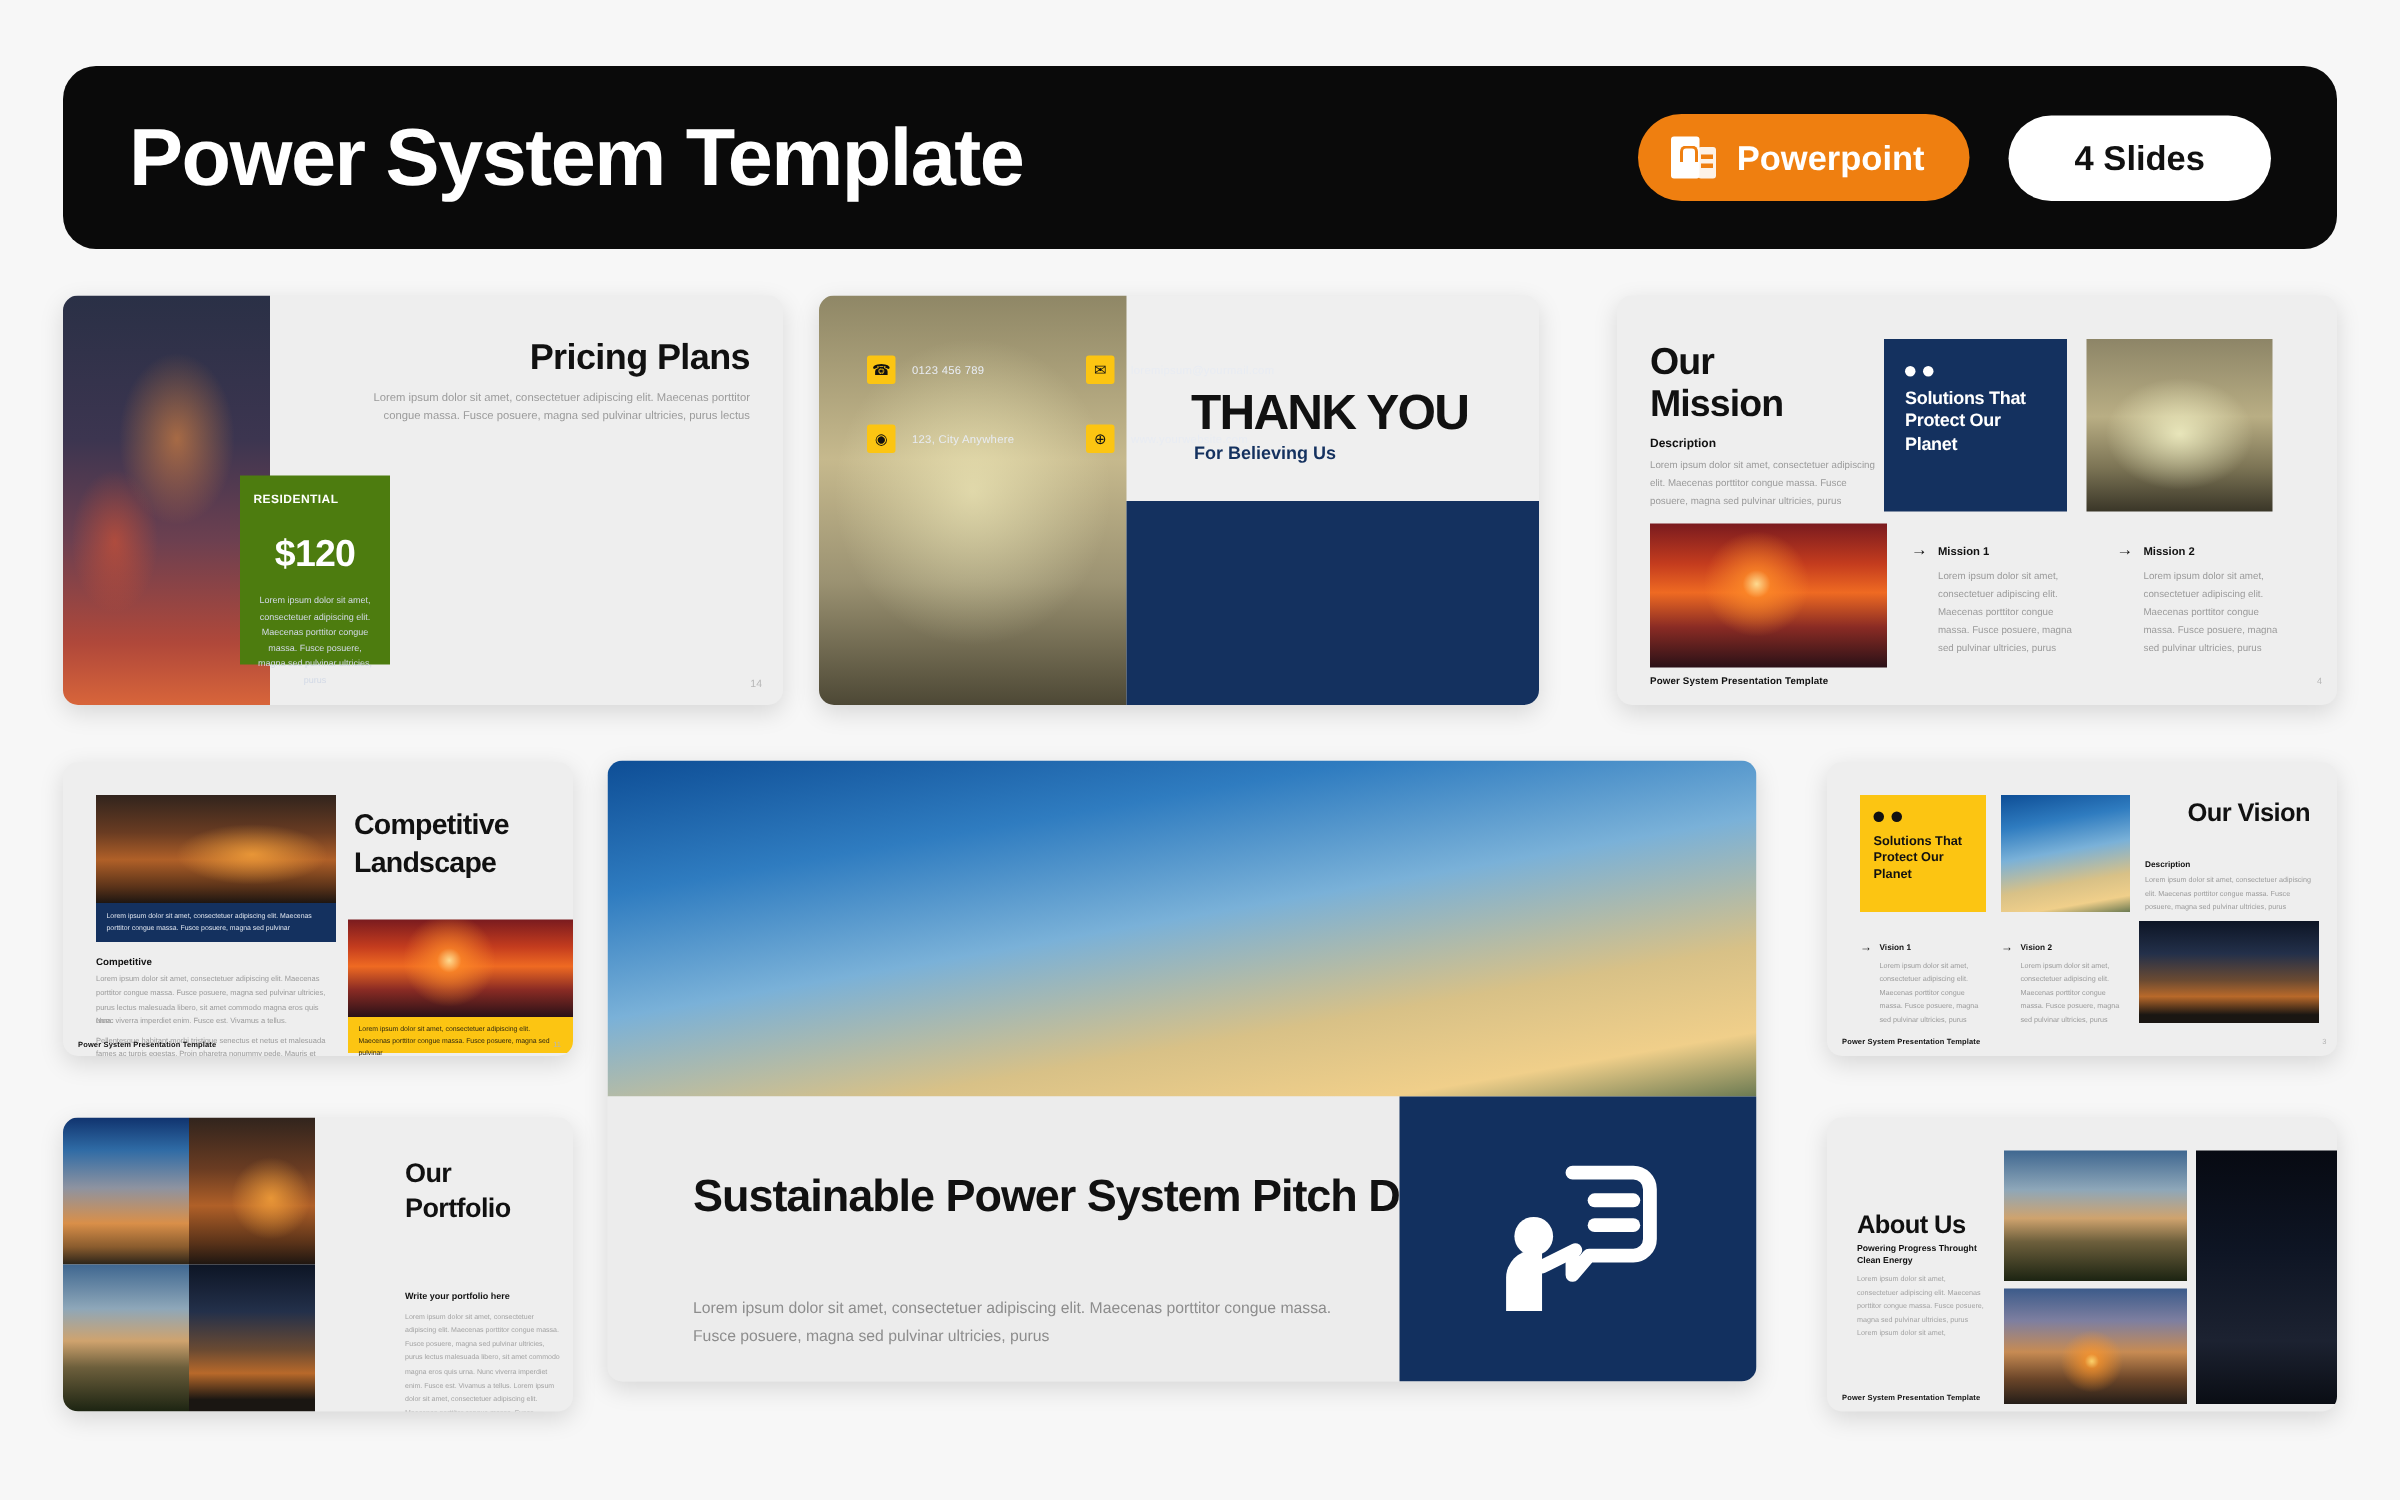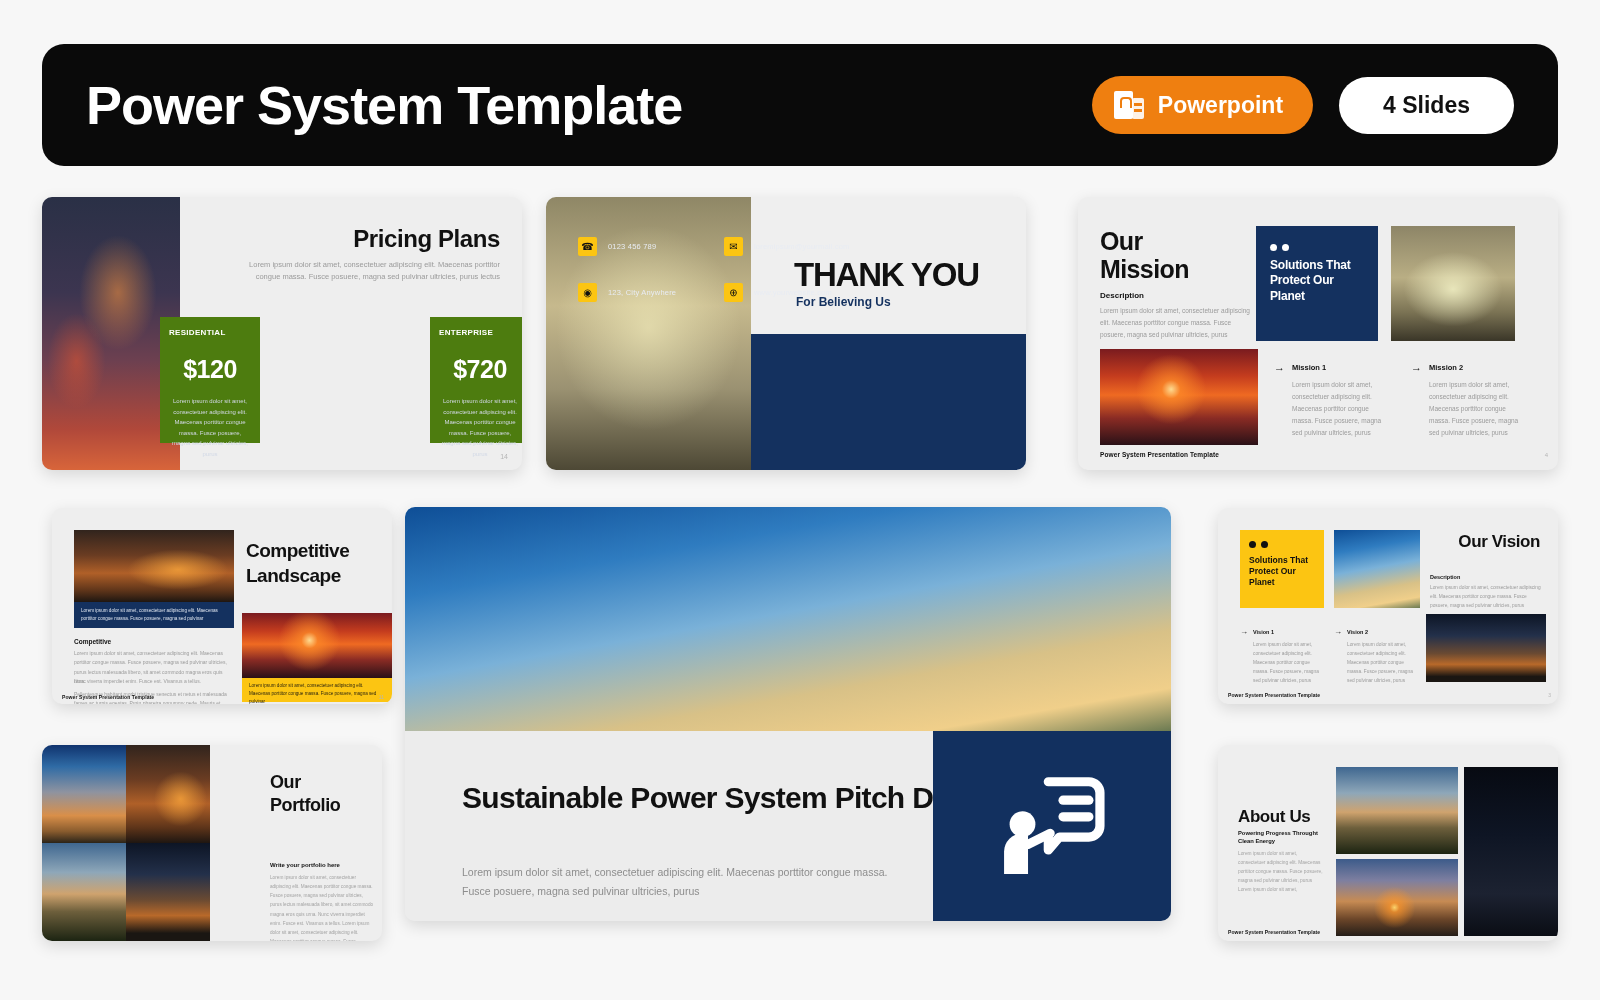"ENTERPRISE" div.price-card { html: <div> <div>ENTERPRISE</div> <div>$720</div> <div>Lorem ipsum dolor sit amet, consectetuer adipiscing elit. Maecenas porttitor congue massa. Fusce posuere, magna sed pulvinar ultricies, purus</div> </div> -> none }
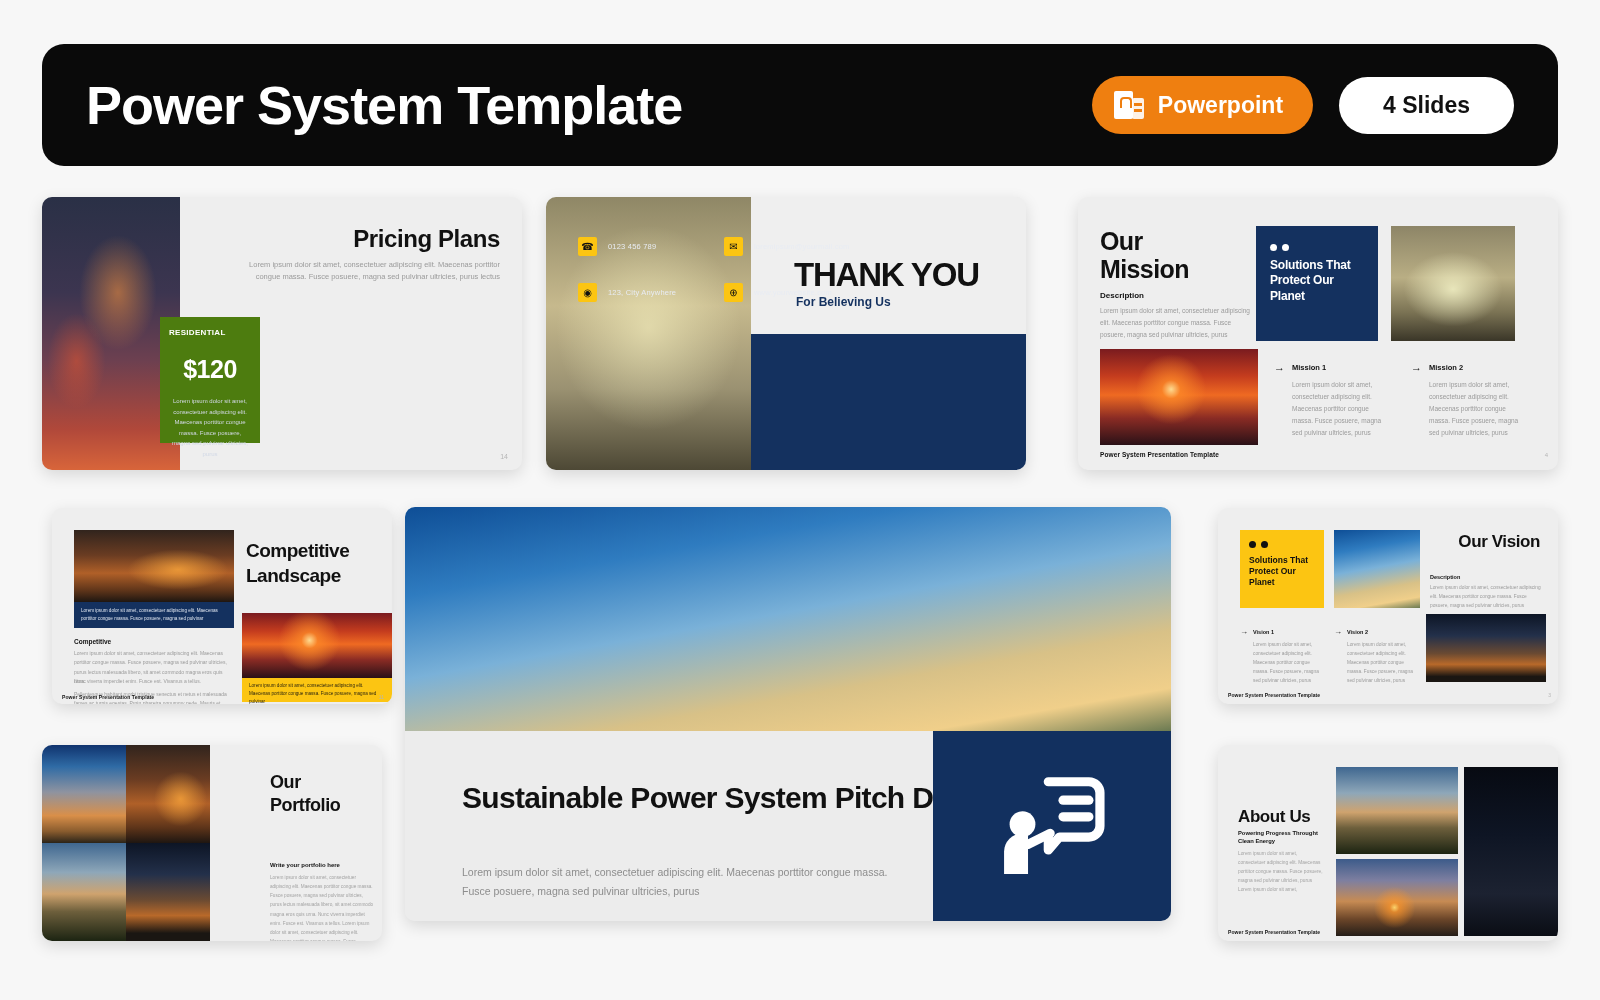"Competitive" #slide-competitive { left: 52px -> 42px }
